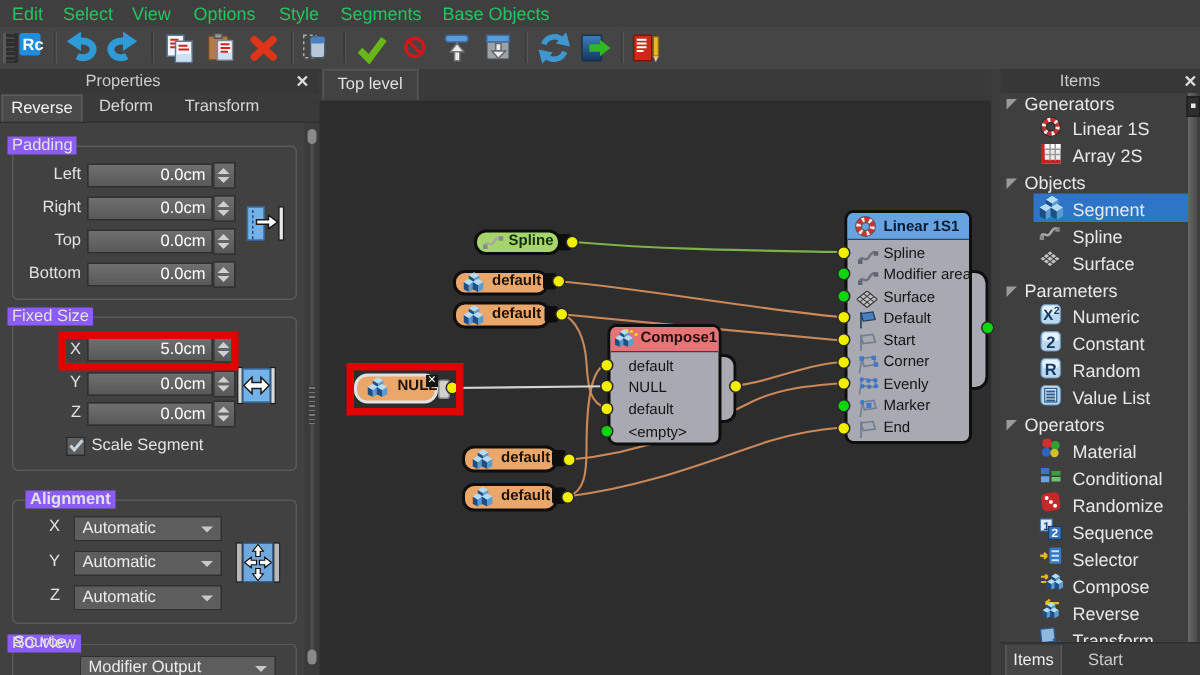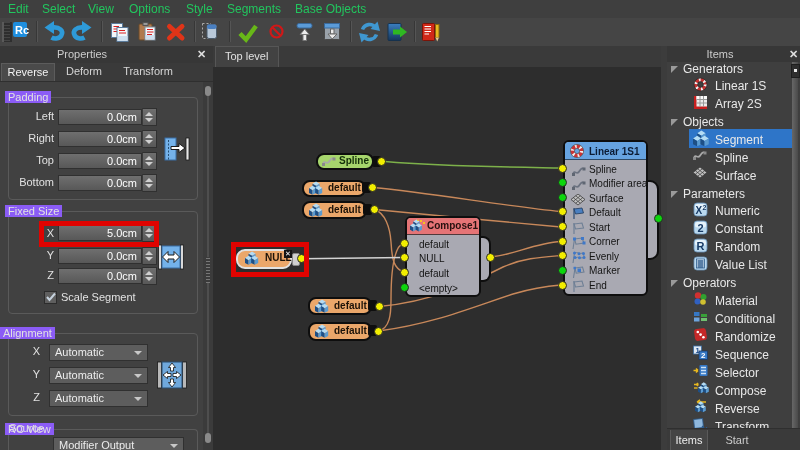"Alignment" div.grplbl { font-weight: none -> bold; left: 0 -> 17px }
